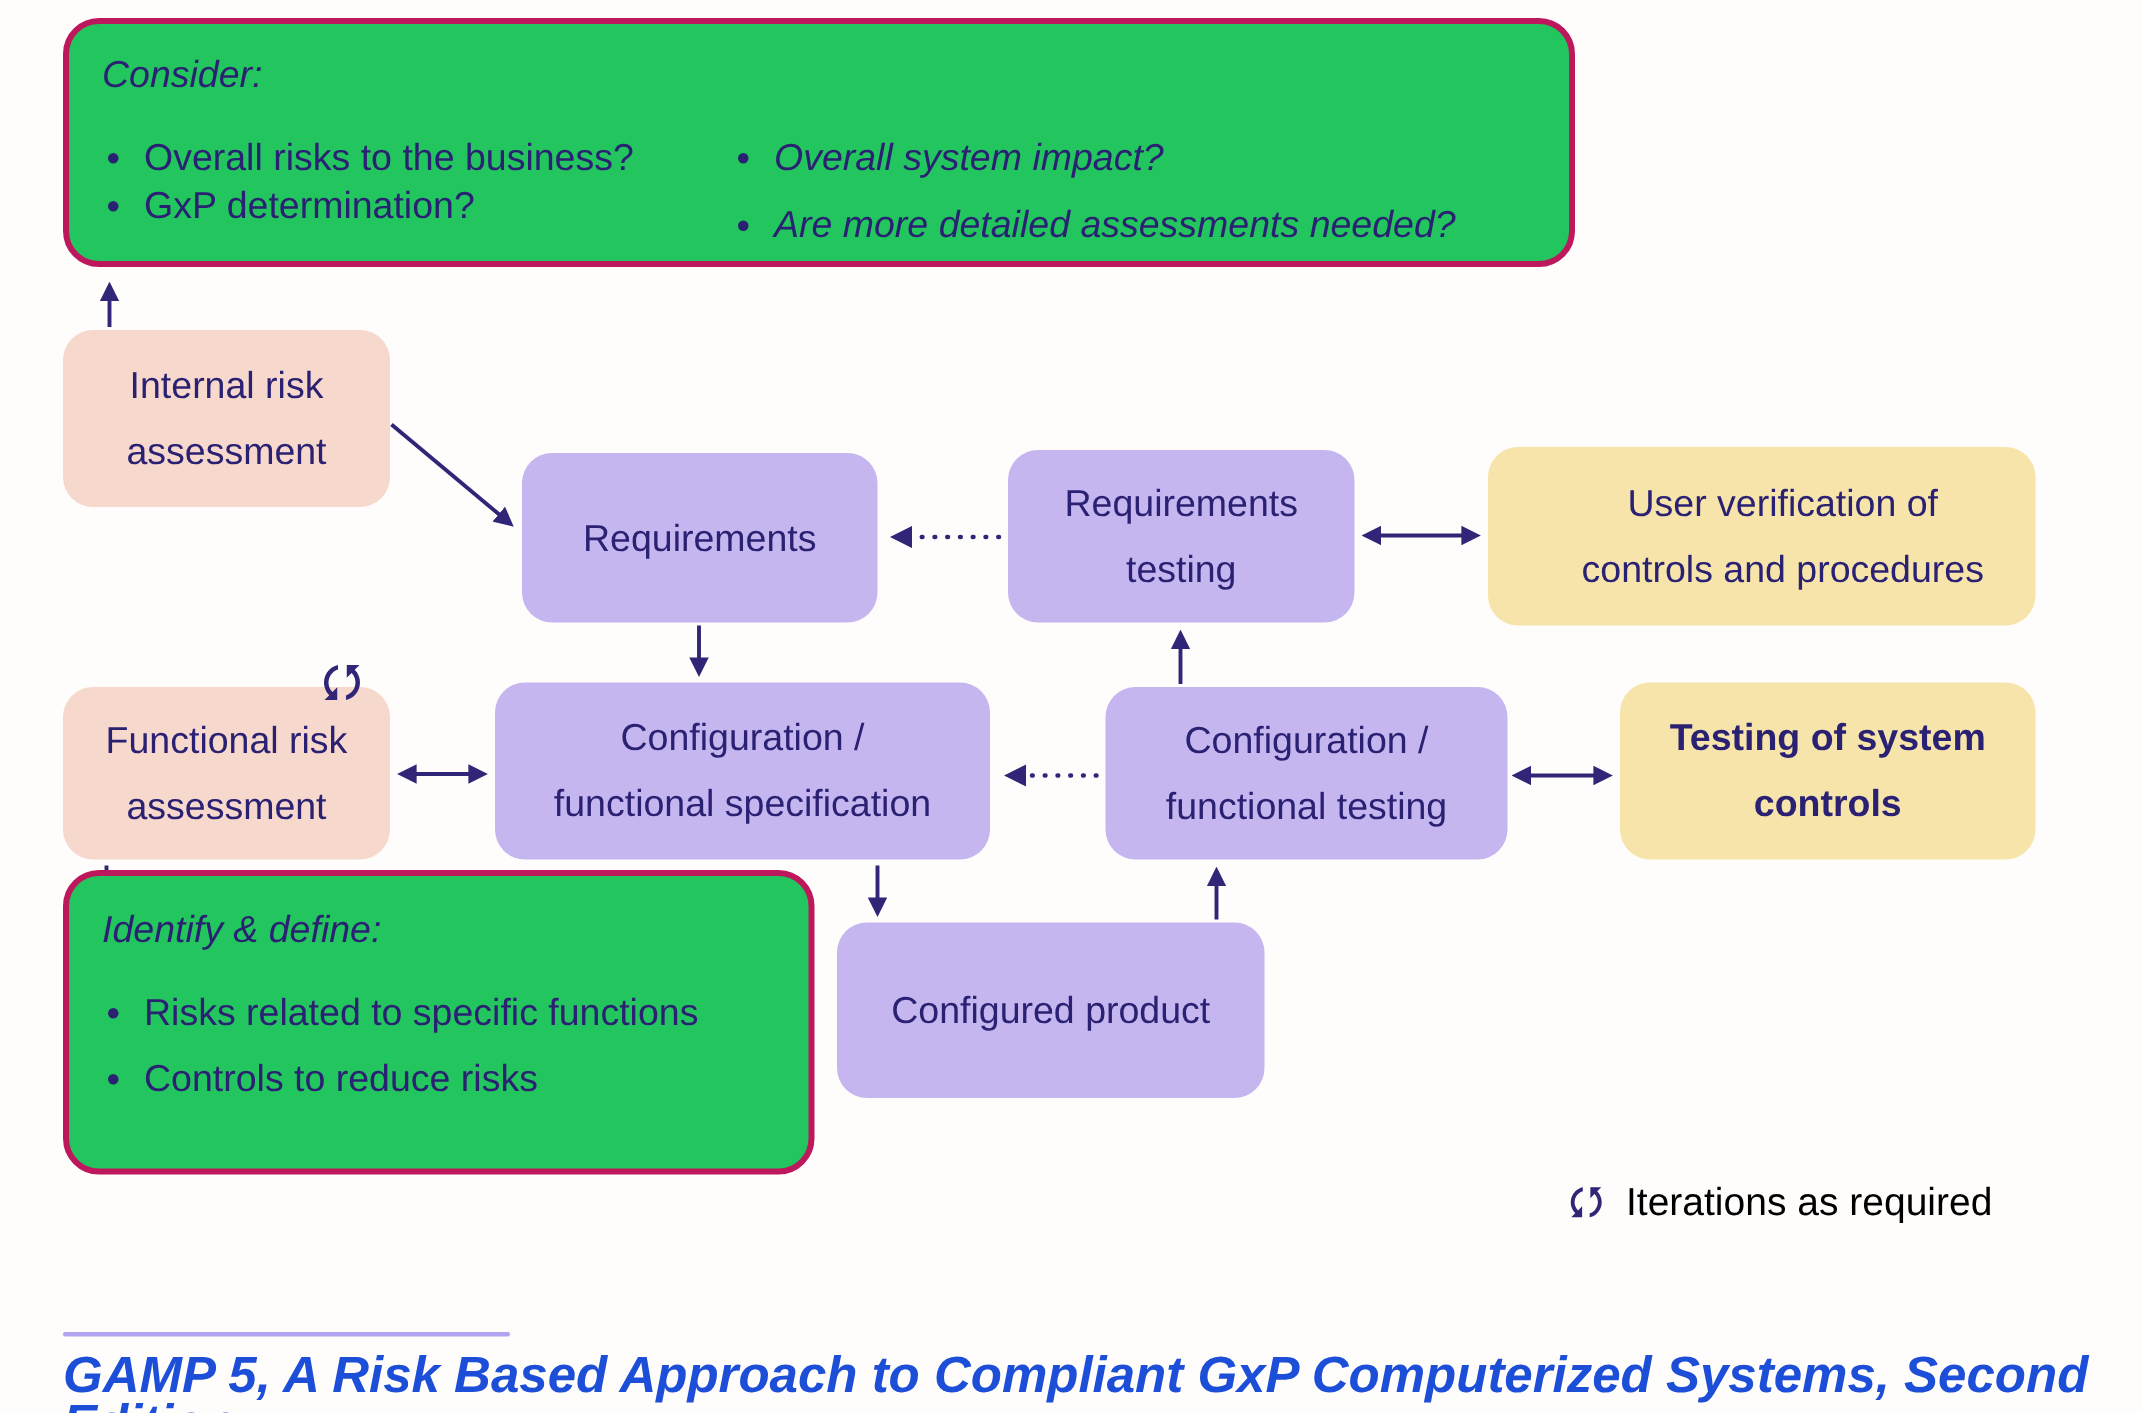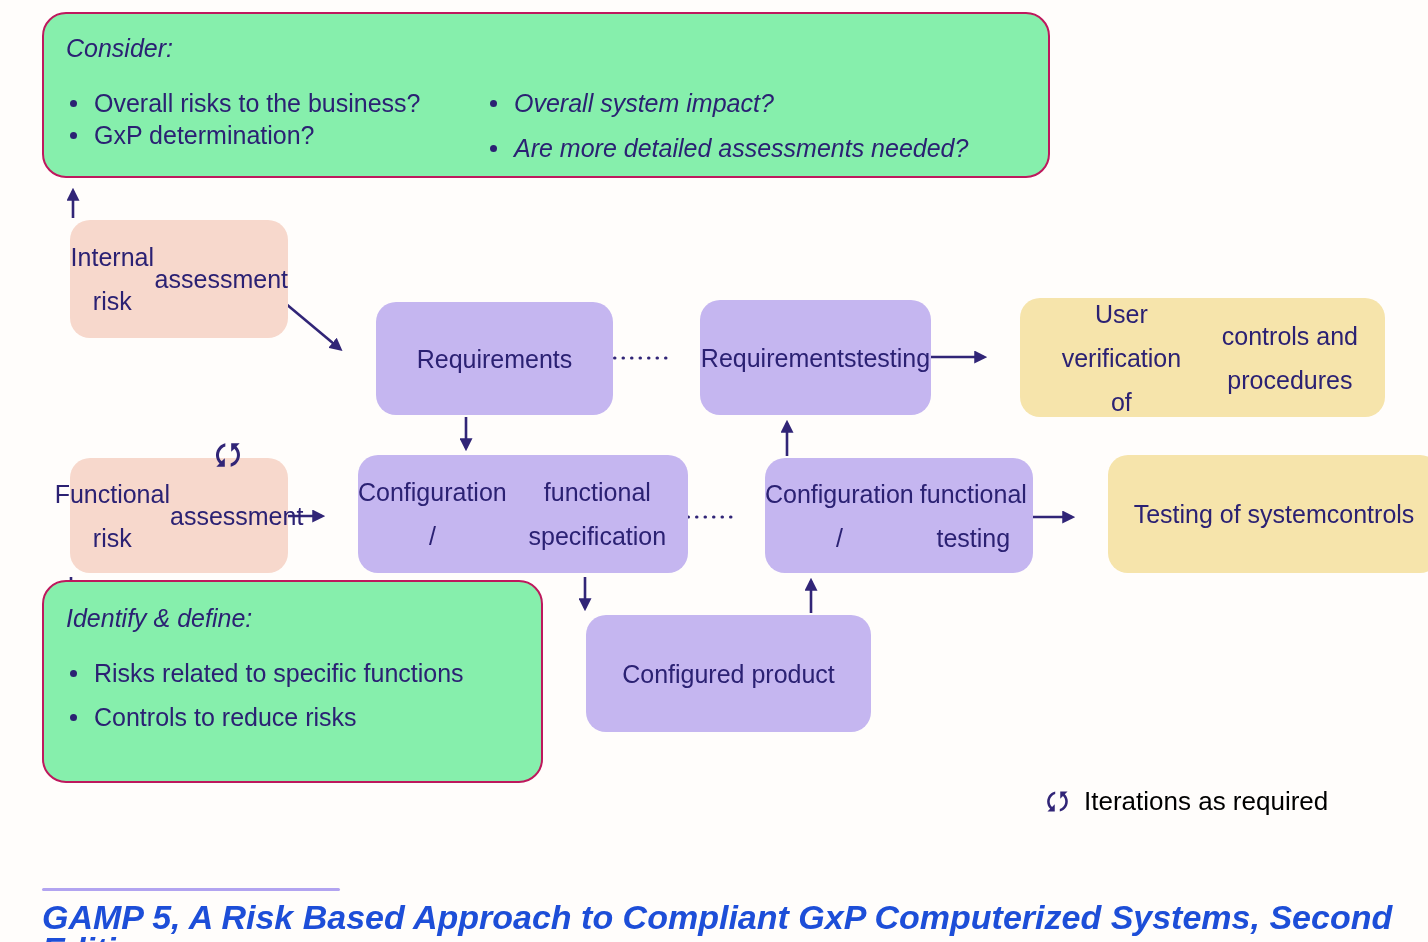"Consider:" .callout { background: #86efac -> #22c55e; border: 2px solid #be185d -> 4px solid #be185d }
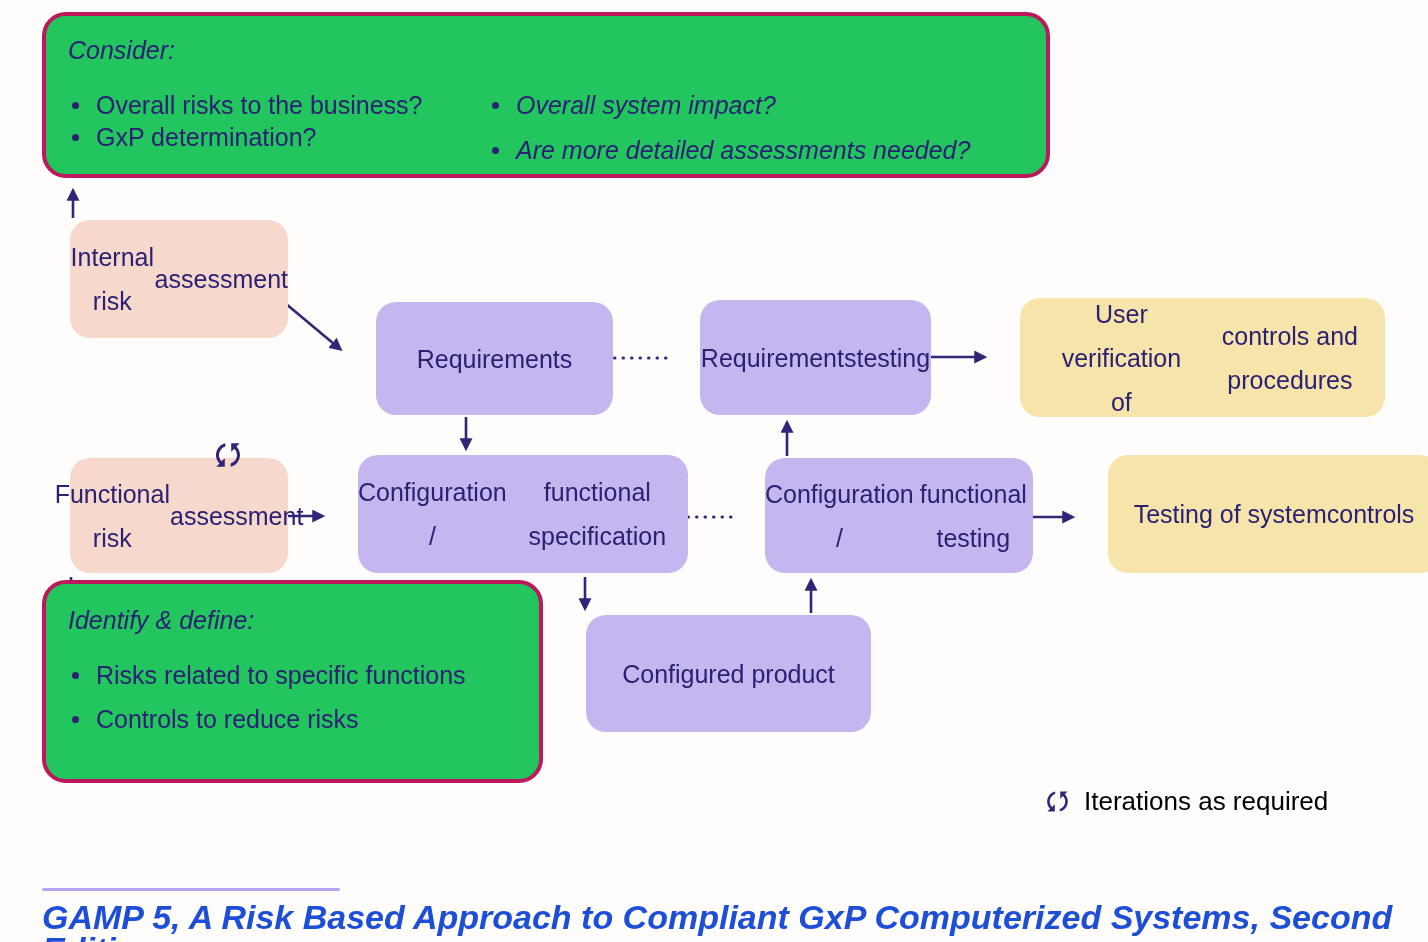"Internal risk" .node { flex-direction: row -> column; margin-left: 28px -> none }
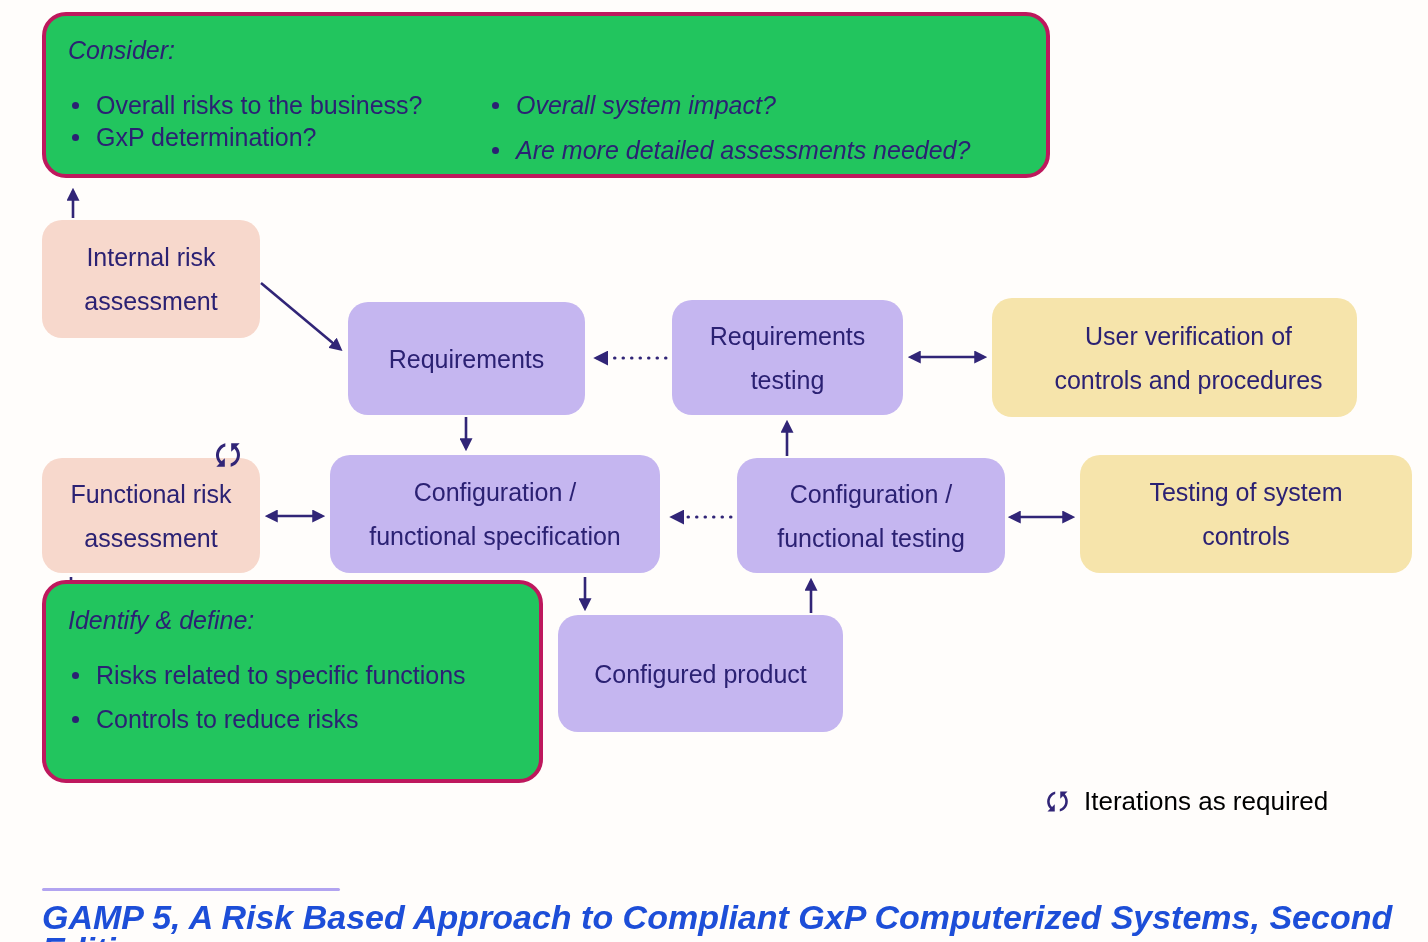"Testing of system" div.node { font-weight: none -> bold; width: 332px -> 277px }
